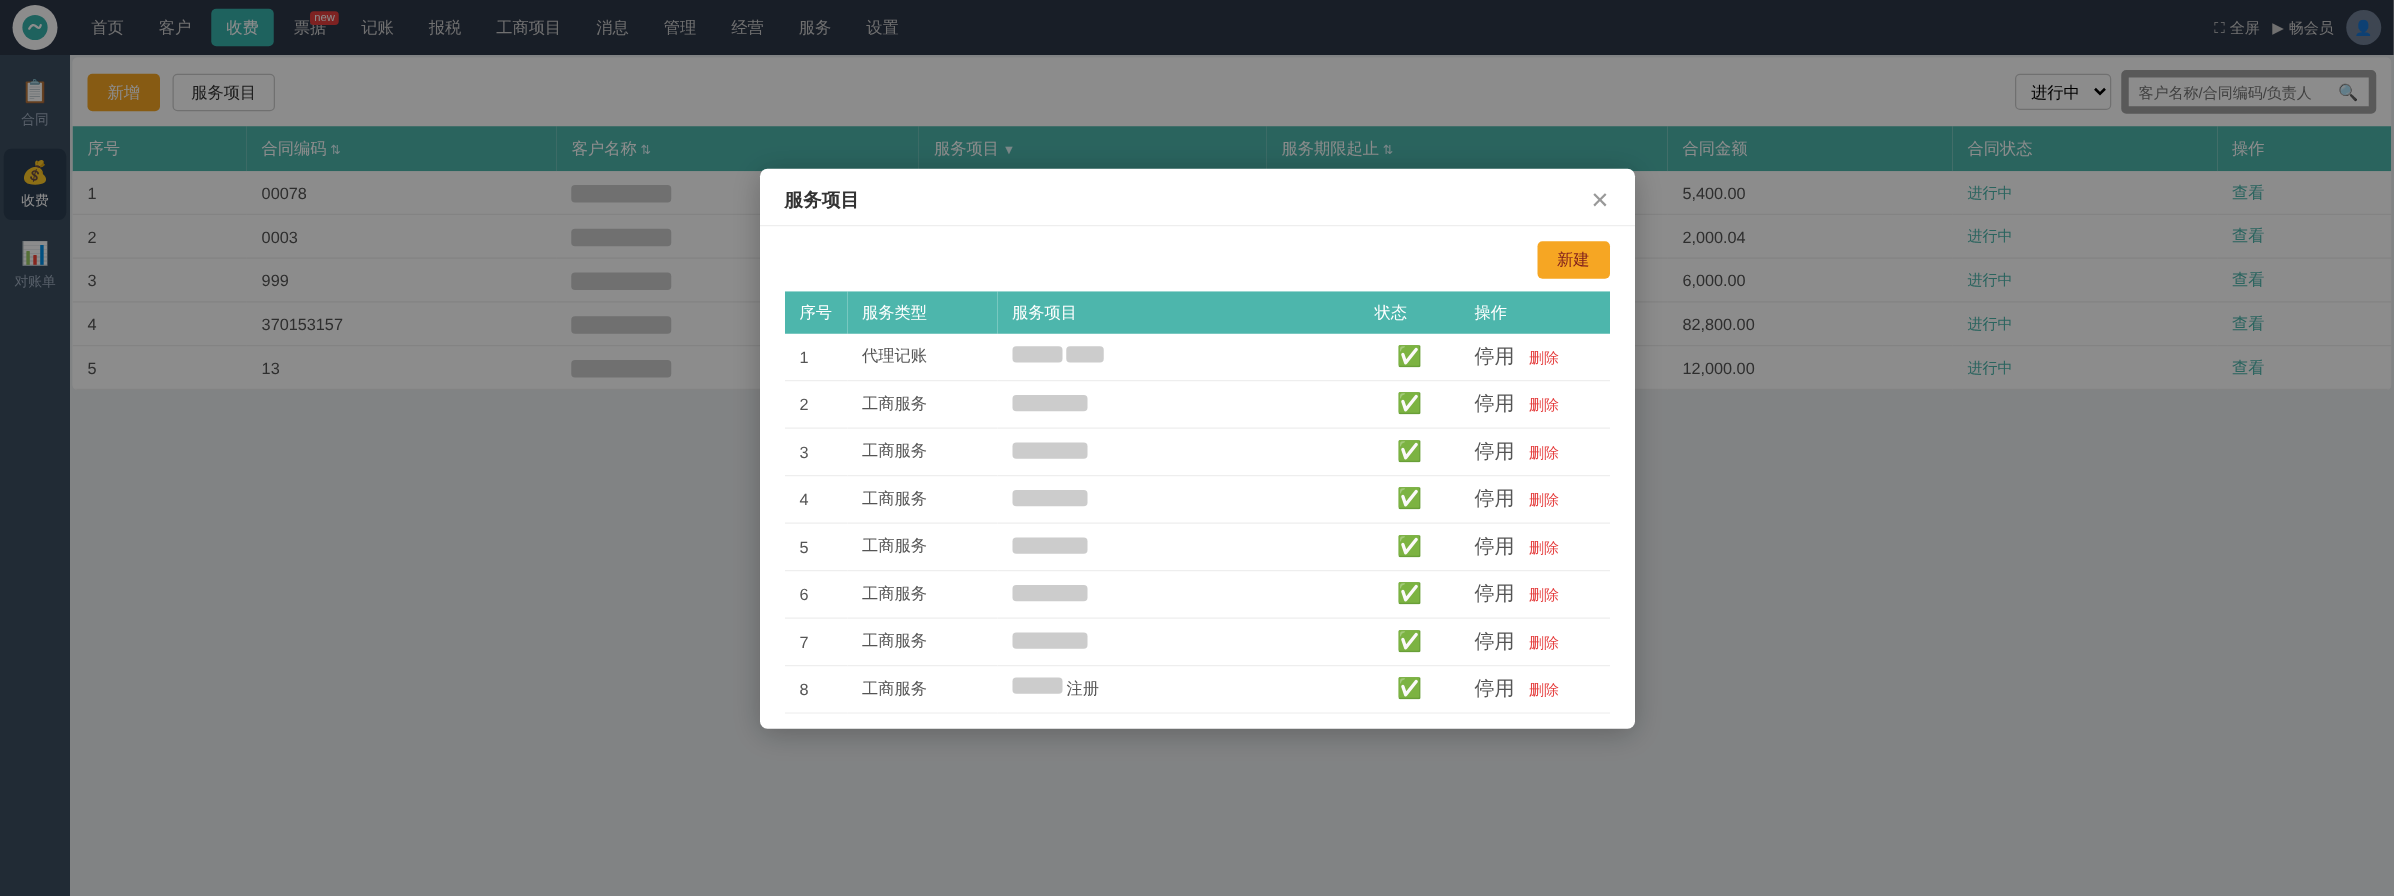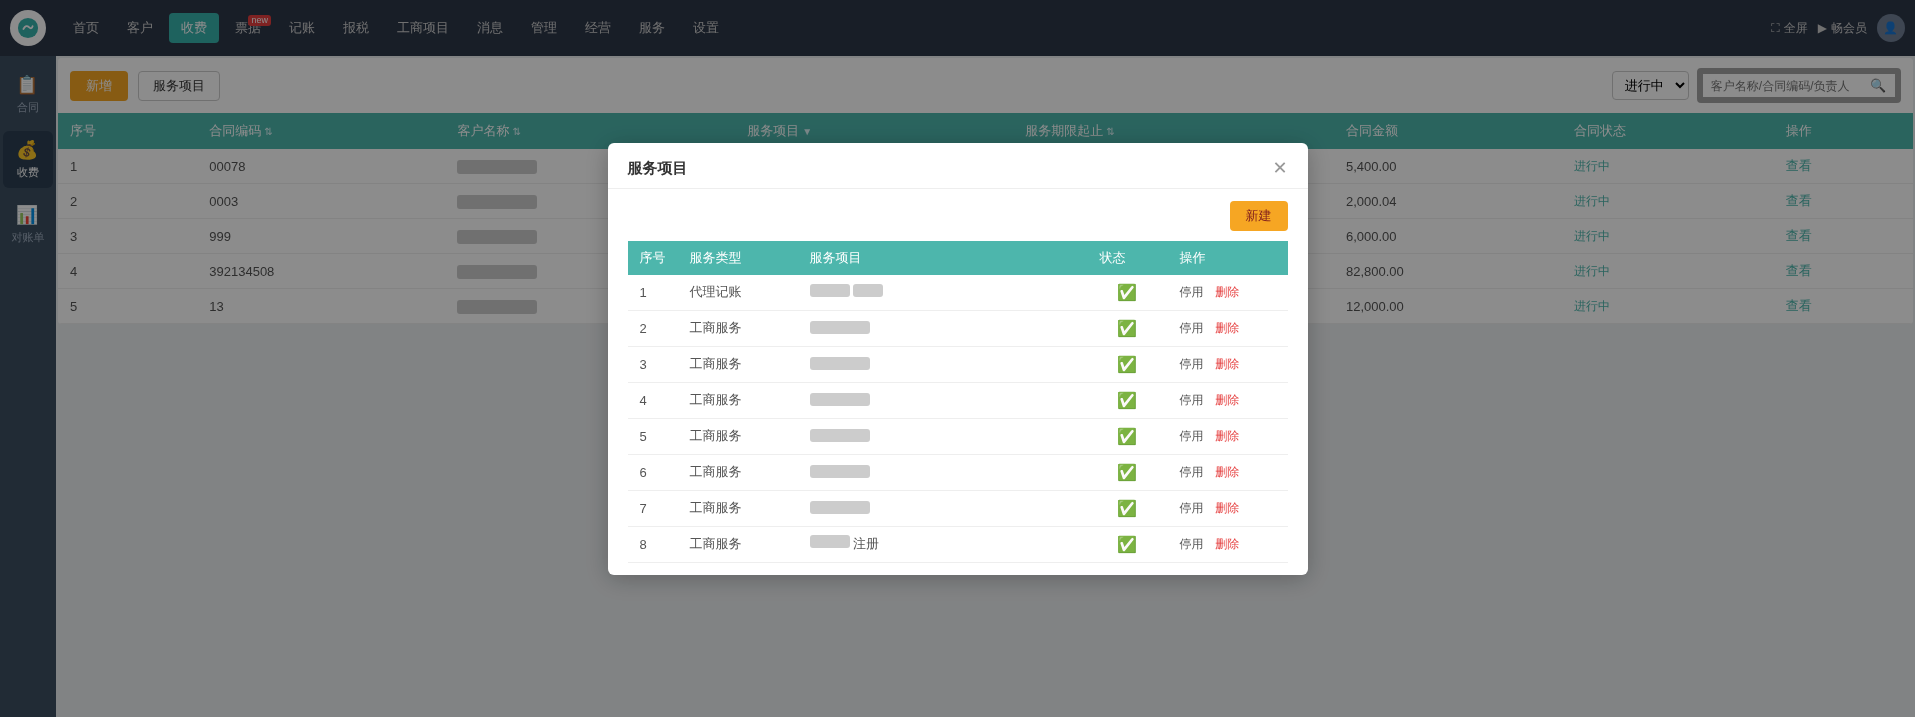"首页" .top-nav { height: 56px -> 44px }
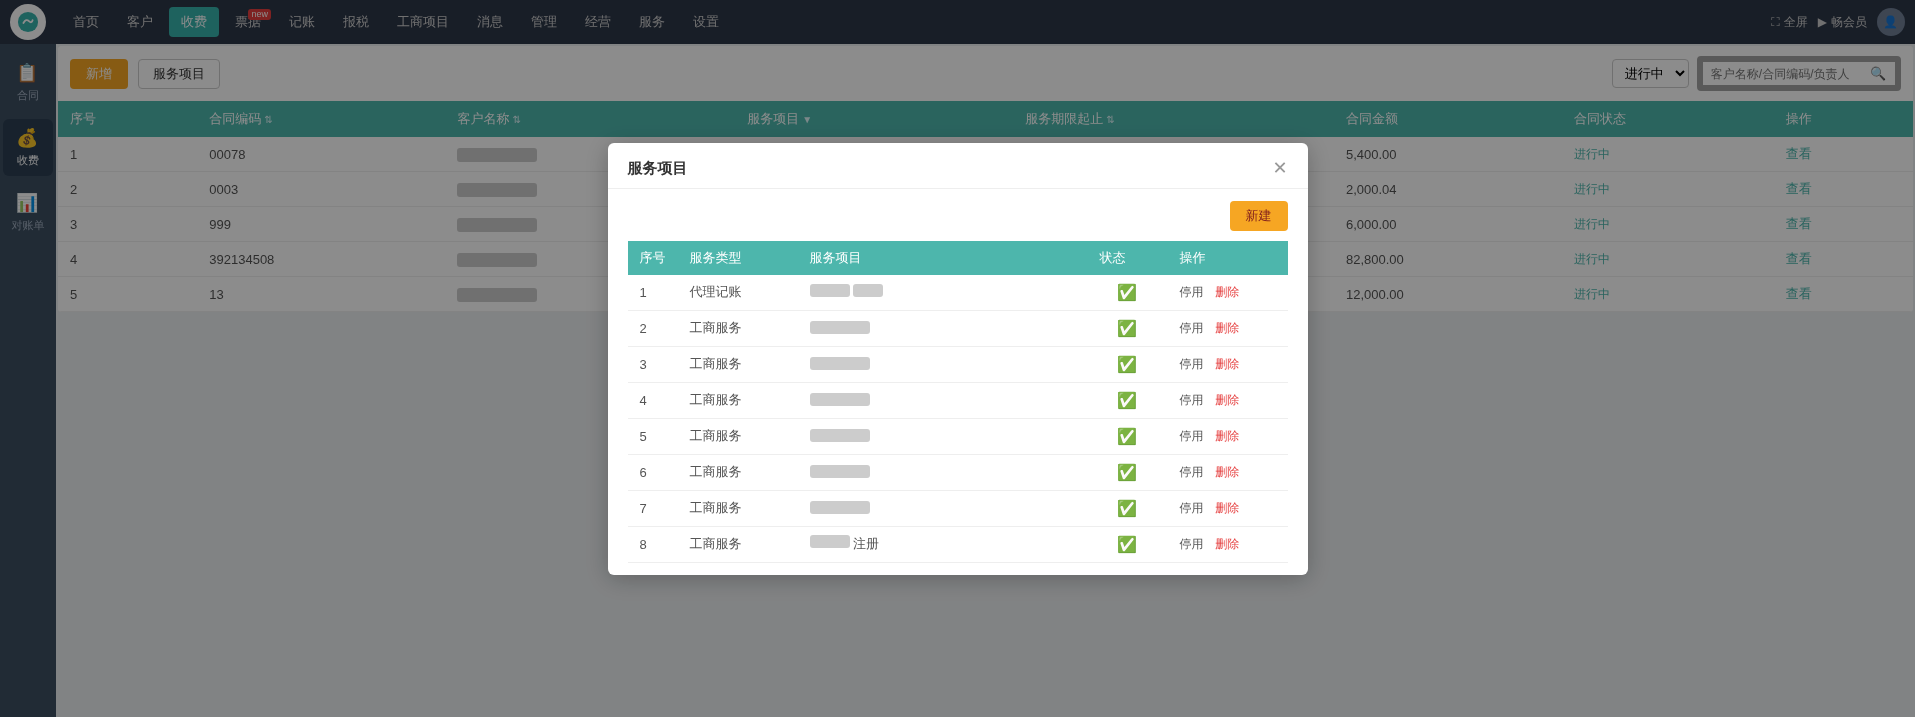"392134508" td { text: 392134508 -> 370153157 }
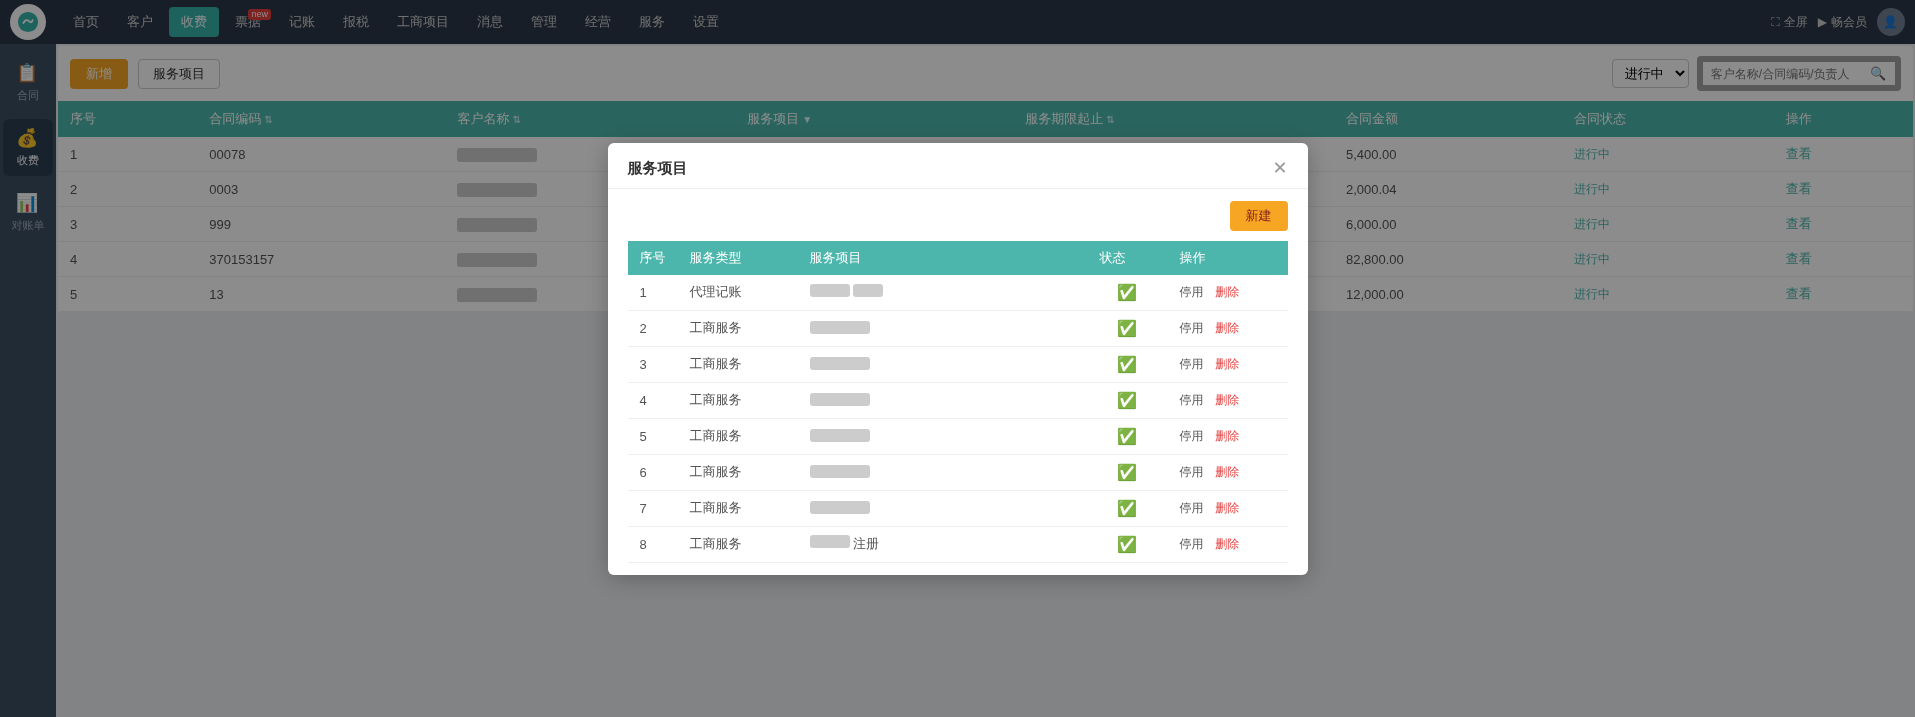"停用" .btn-stop { font-size: 12px -> 16px }
